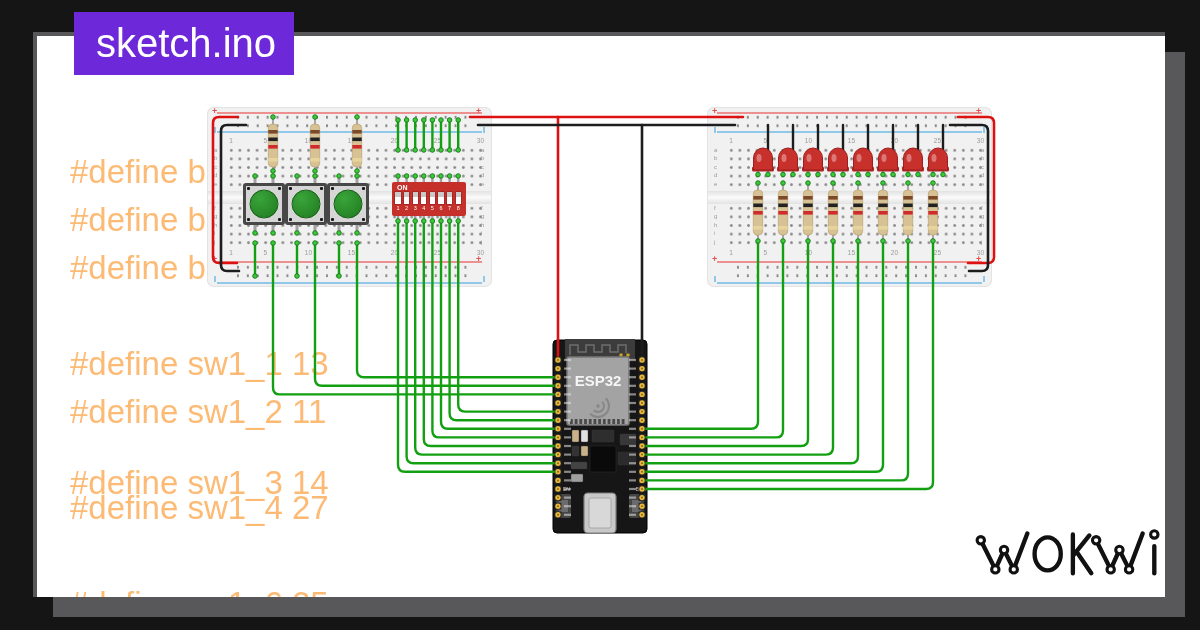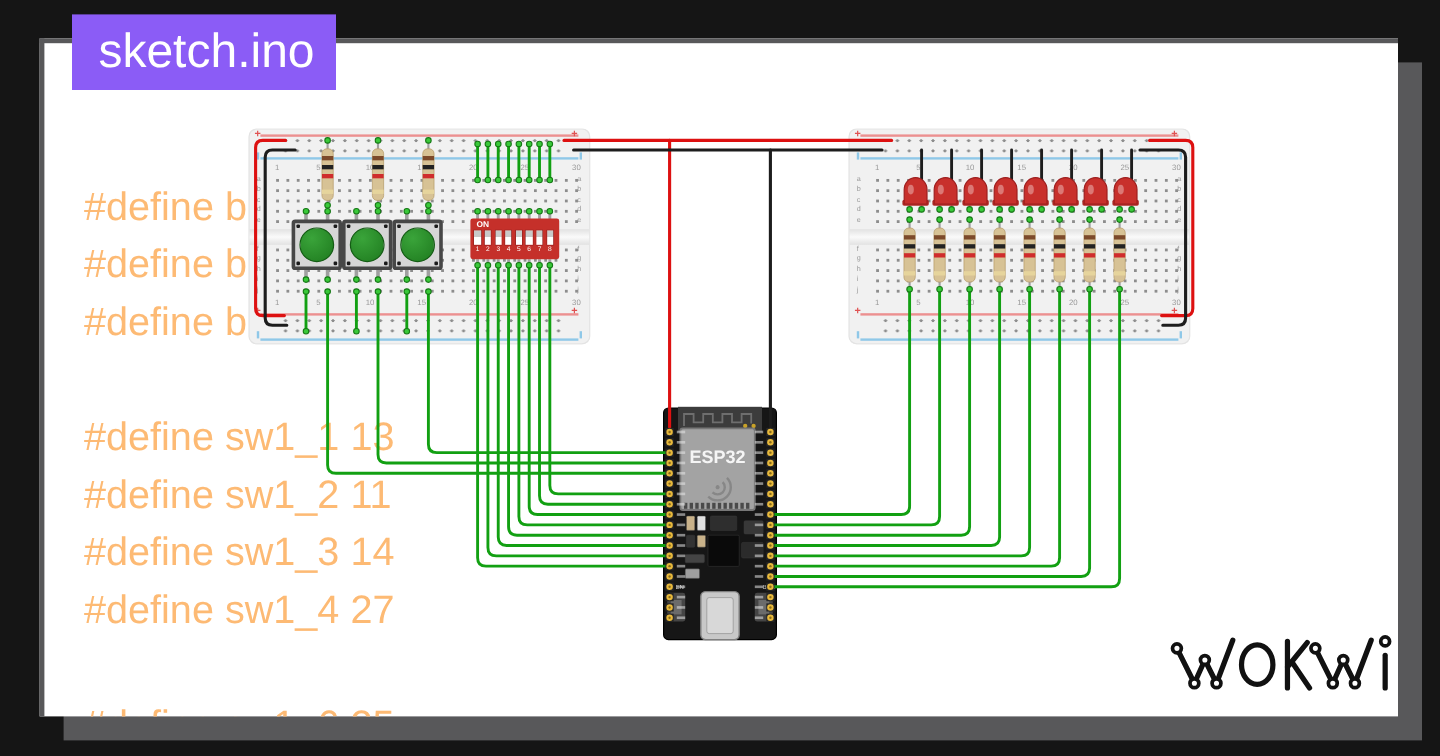"sketch.ino" .tab { background: #8b5cf6 -> #6d28d9; left: 60px -> 74px }
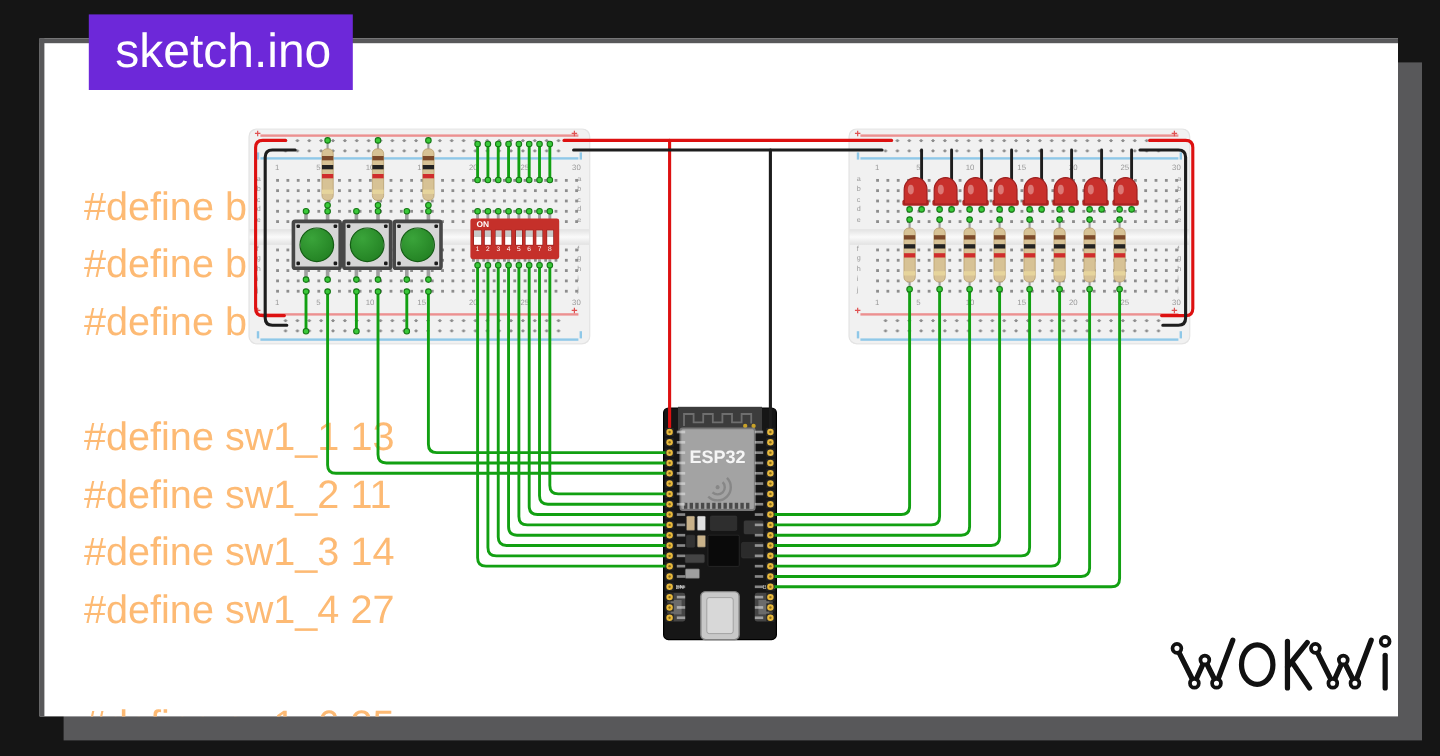"#define sw1_3 14" div.code-line { top: 441px -> 464px }
